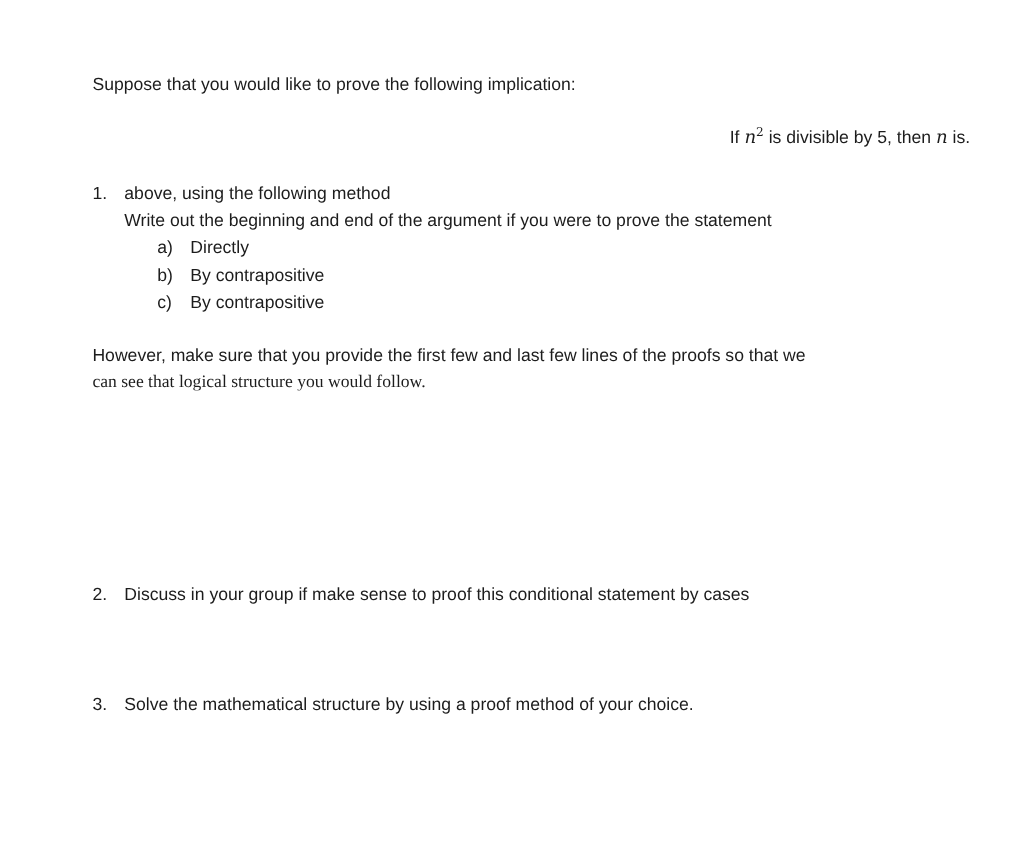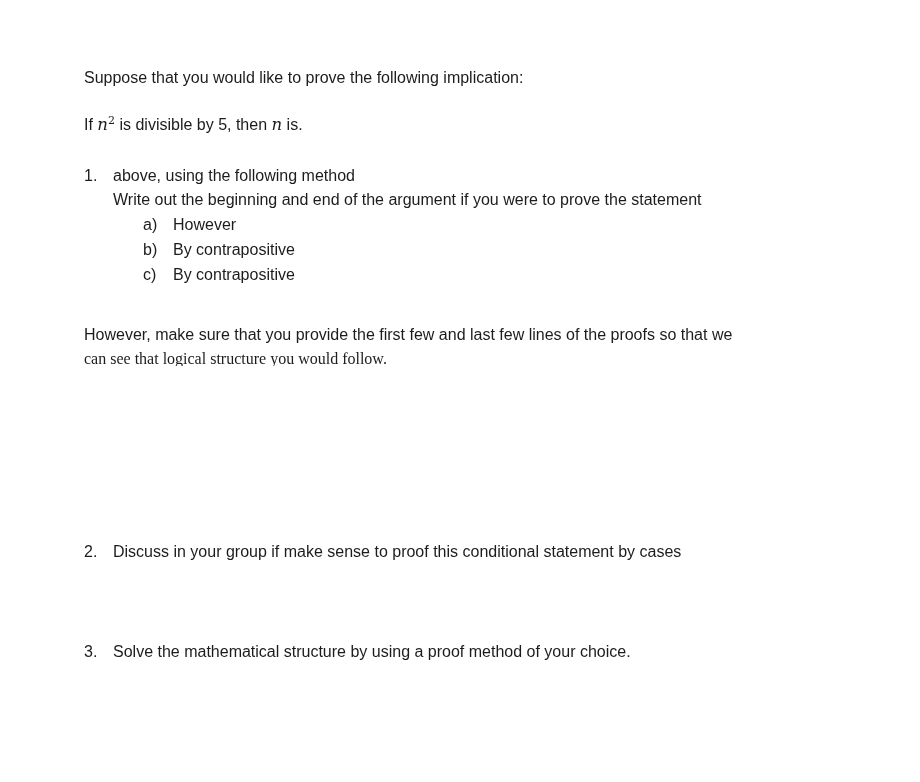"If n2 is divisible by" .implication { text-align: left -> right }
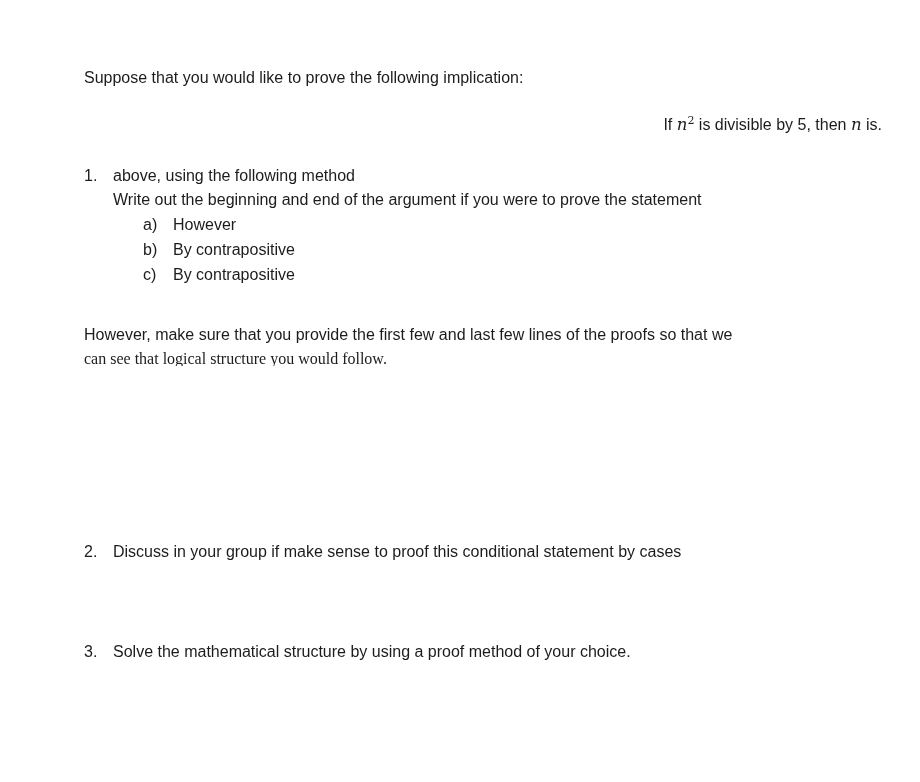"However" div.subtext { text: However -> Directly }
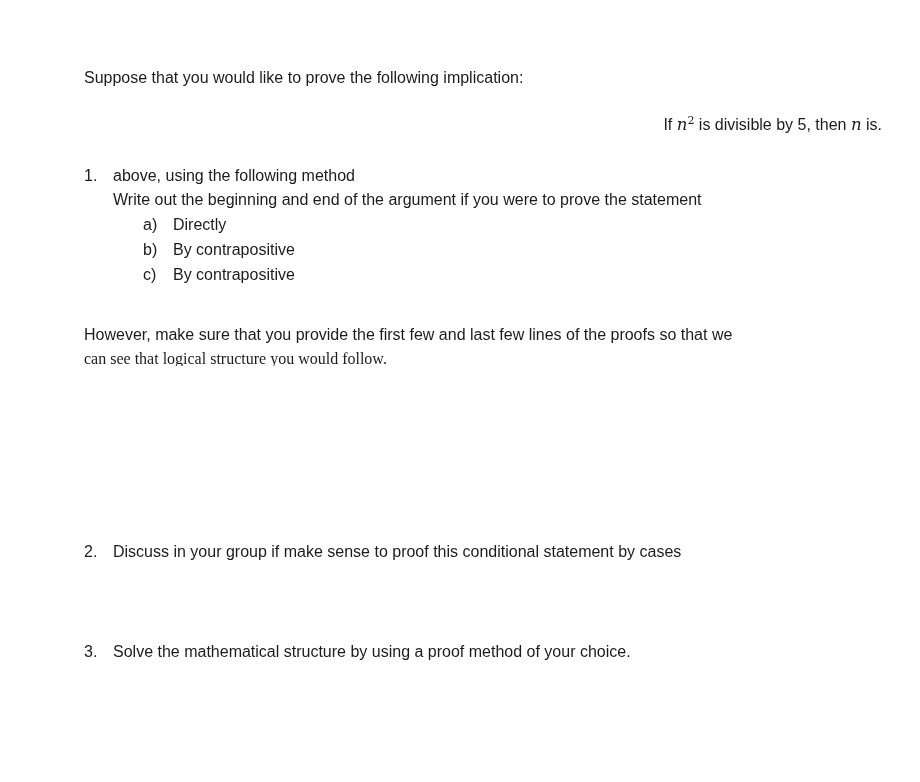"However, make sure that you" .note { margin-top: 36px -> 24px }
